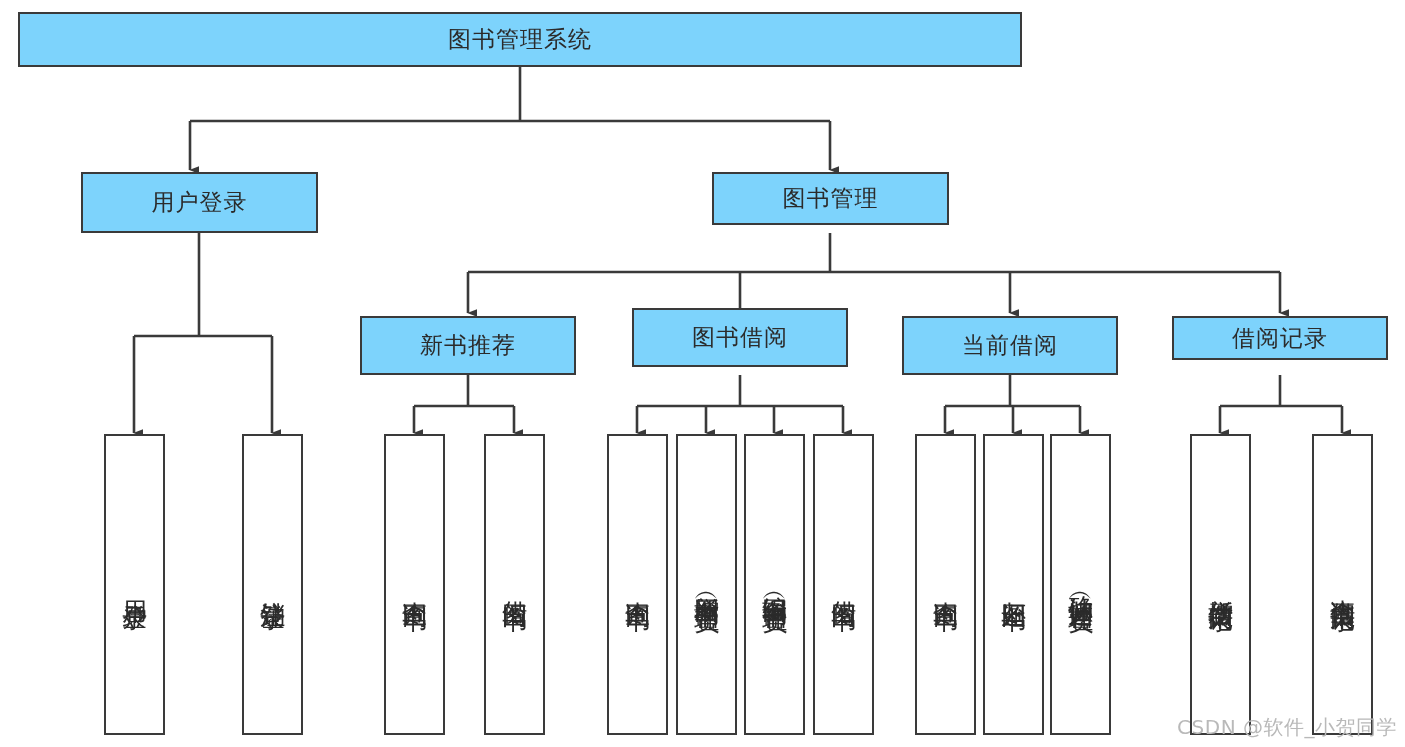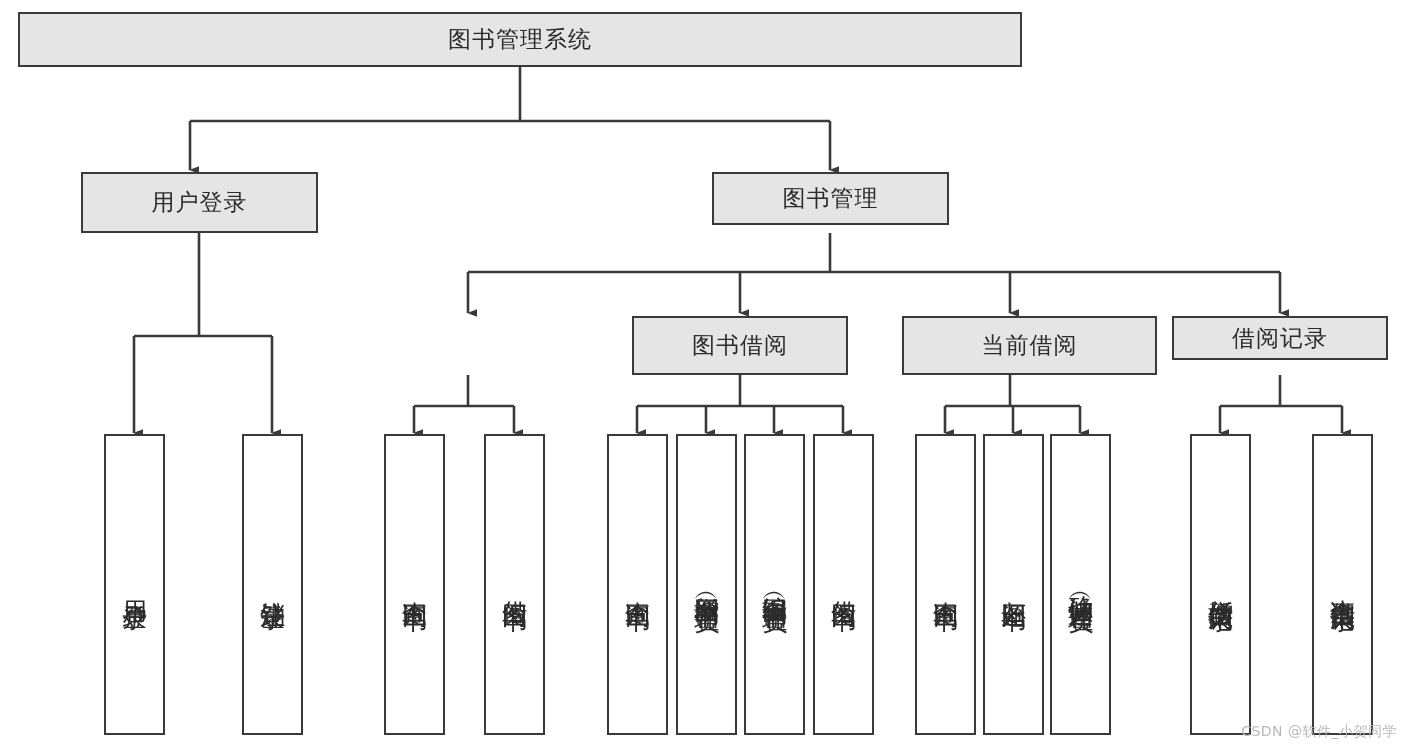"图书管理系统" .node-box { background: #e5e5e5 -> #7dd3fc }
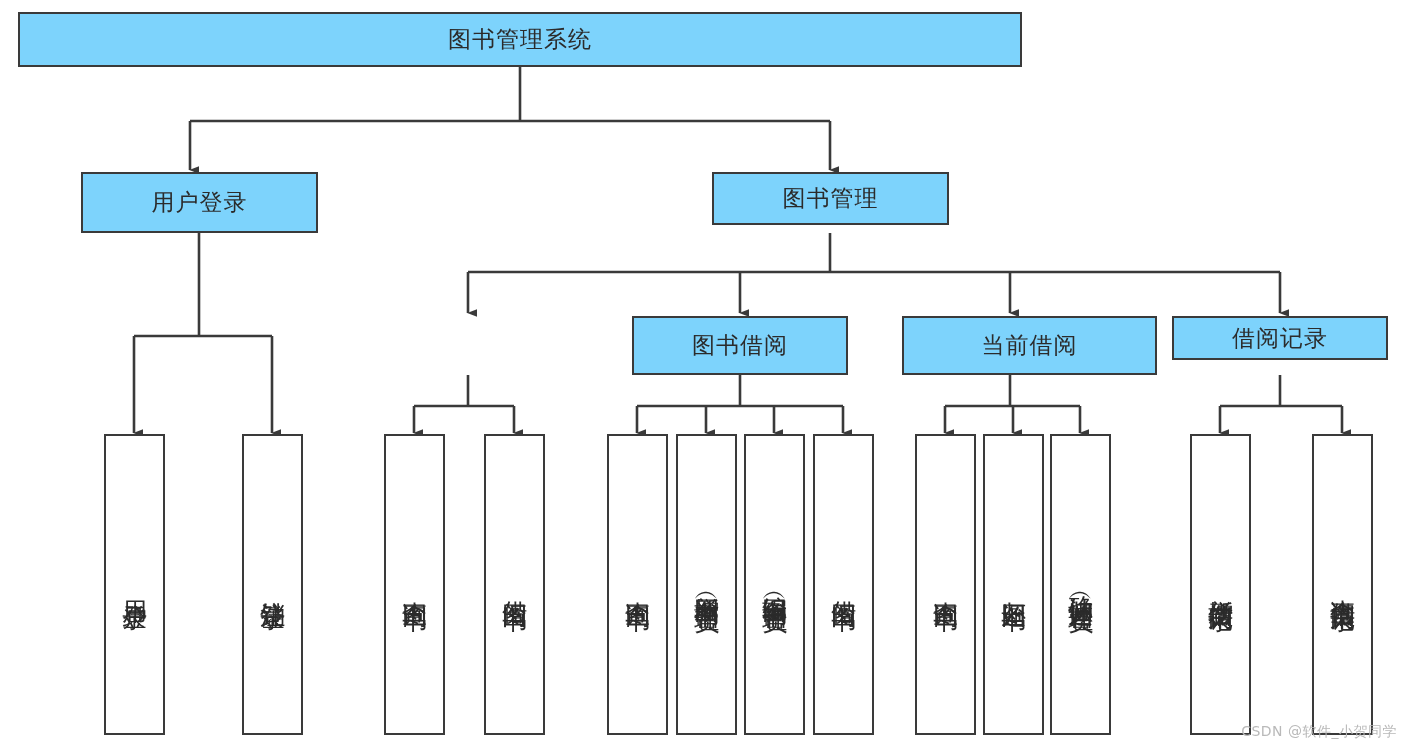"新书推荐" div.node-box { html: none -> <div> <span>新书推荐</span> </div> }
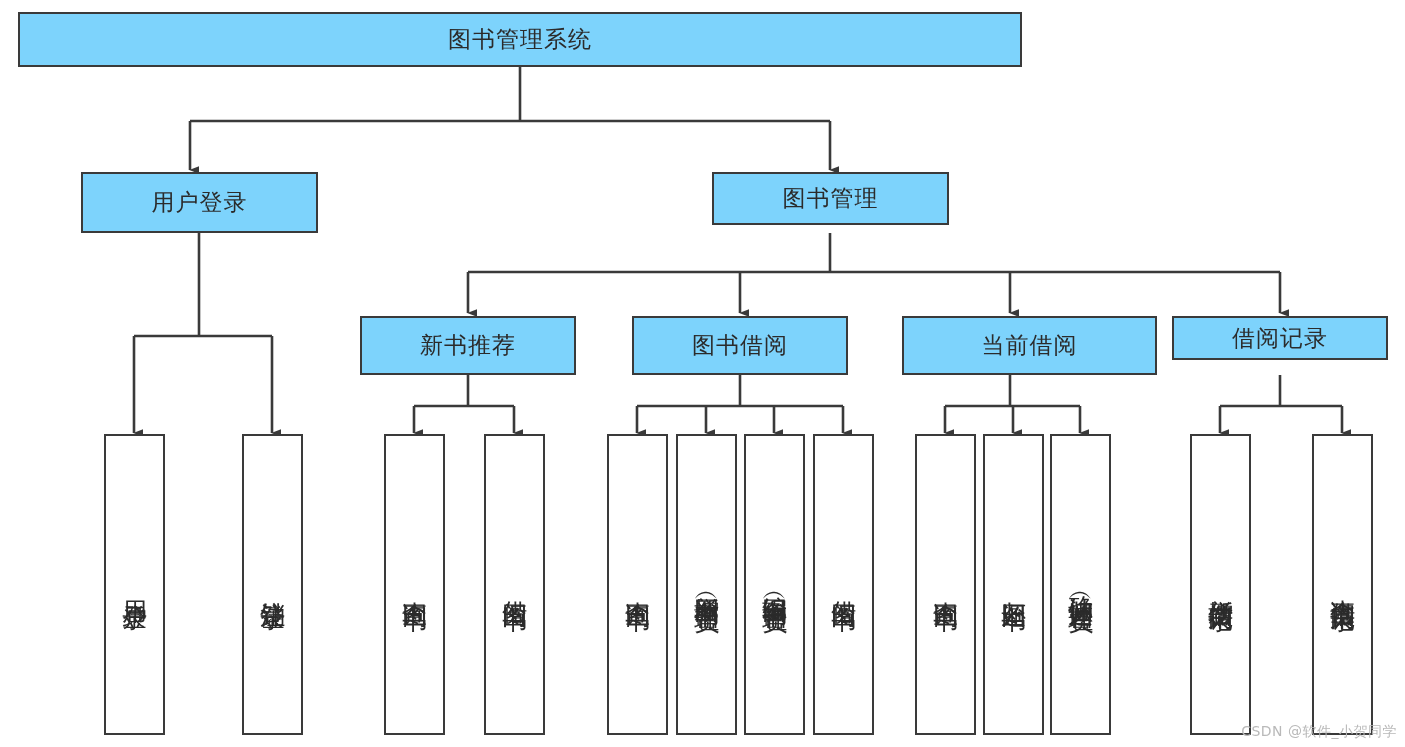"图书借阅" div.node-box { top: 316px -> 308px }
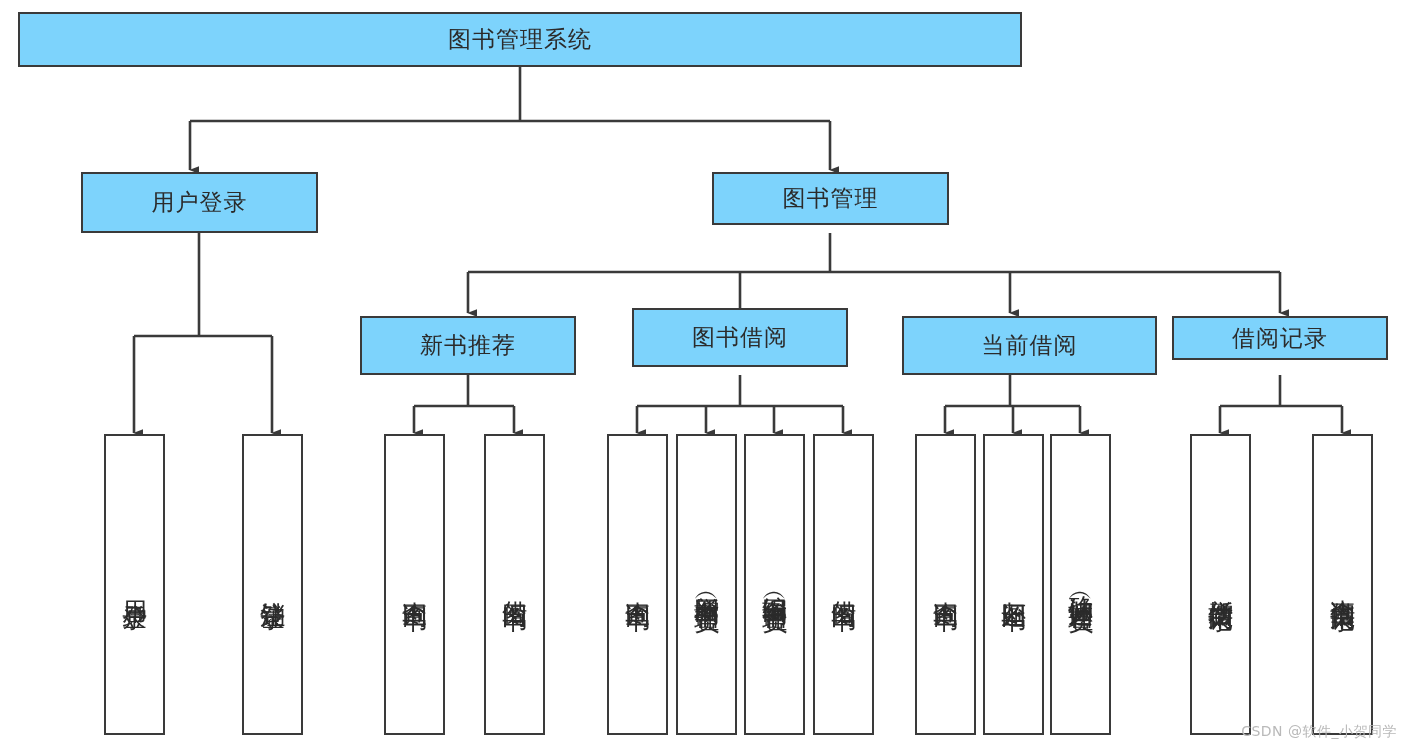"当前借阅" div.node-box { width: 255px -> 216px }
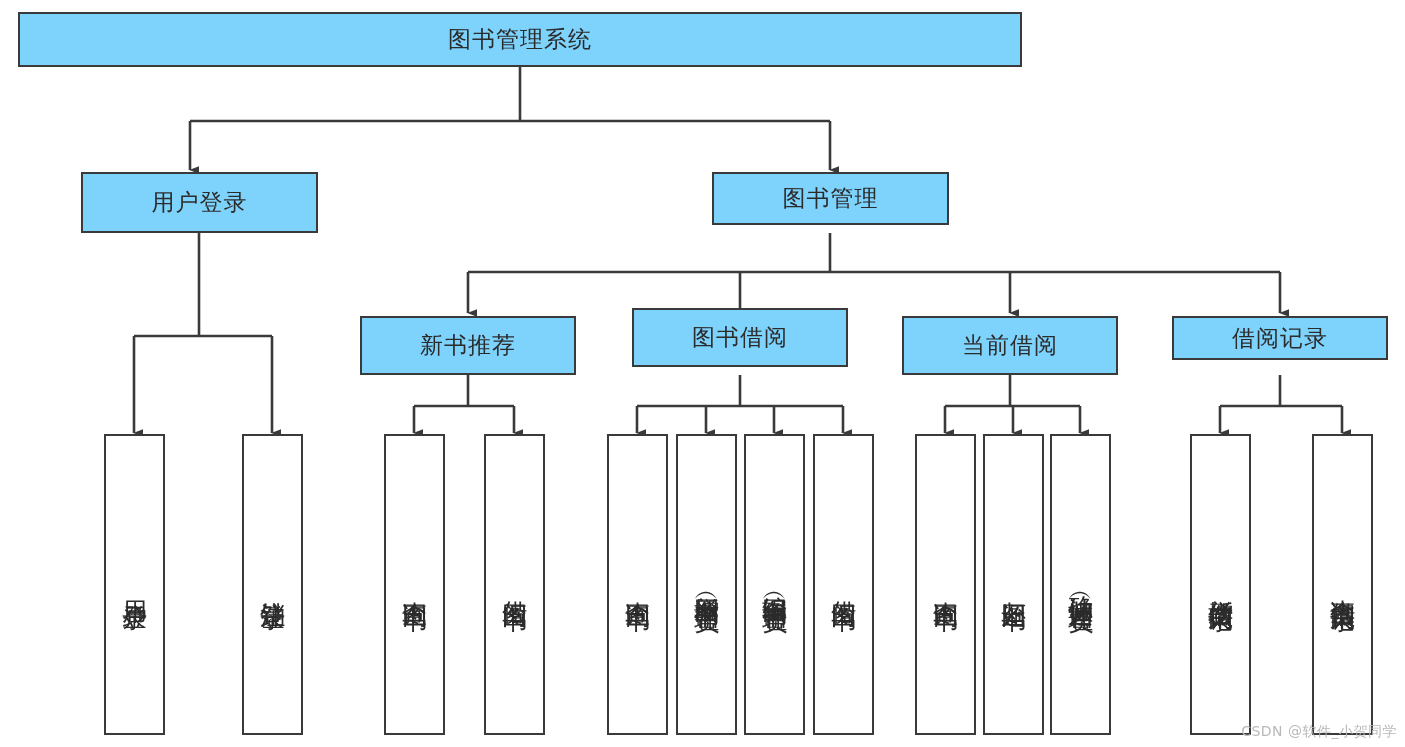"CSDN @软件_小贺同学" .watermark { font-size: 14px -> 20px }
